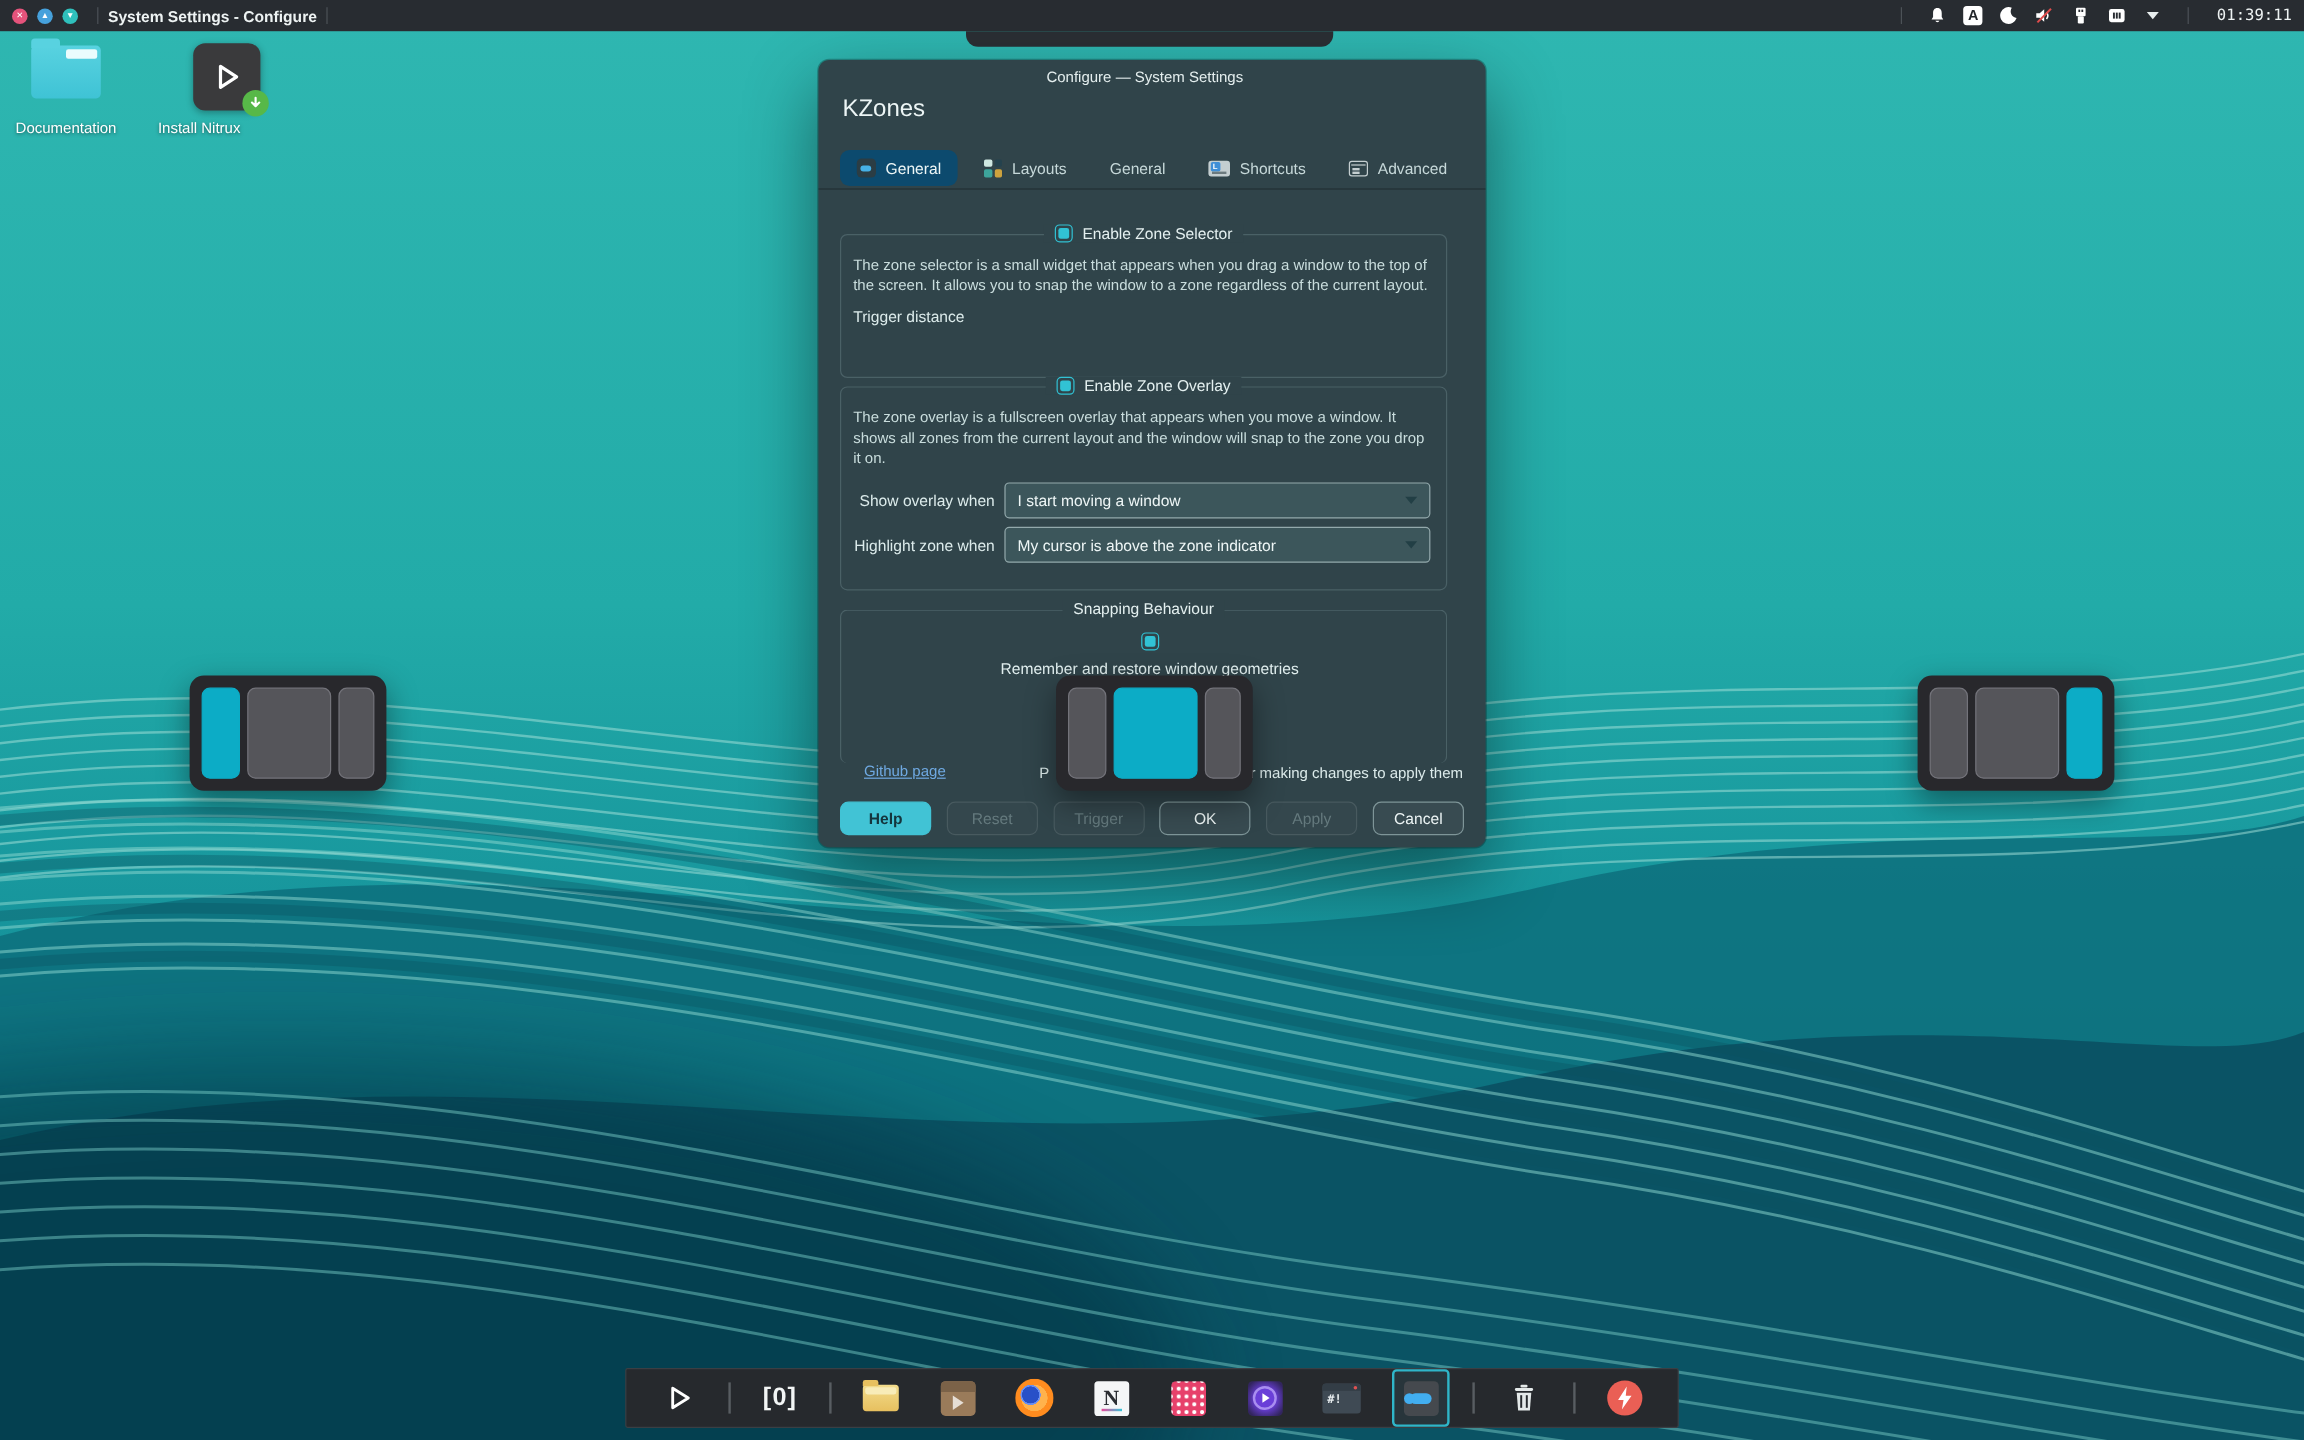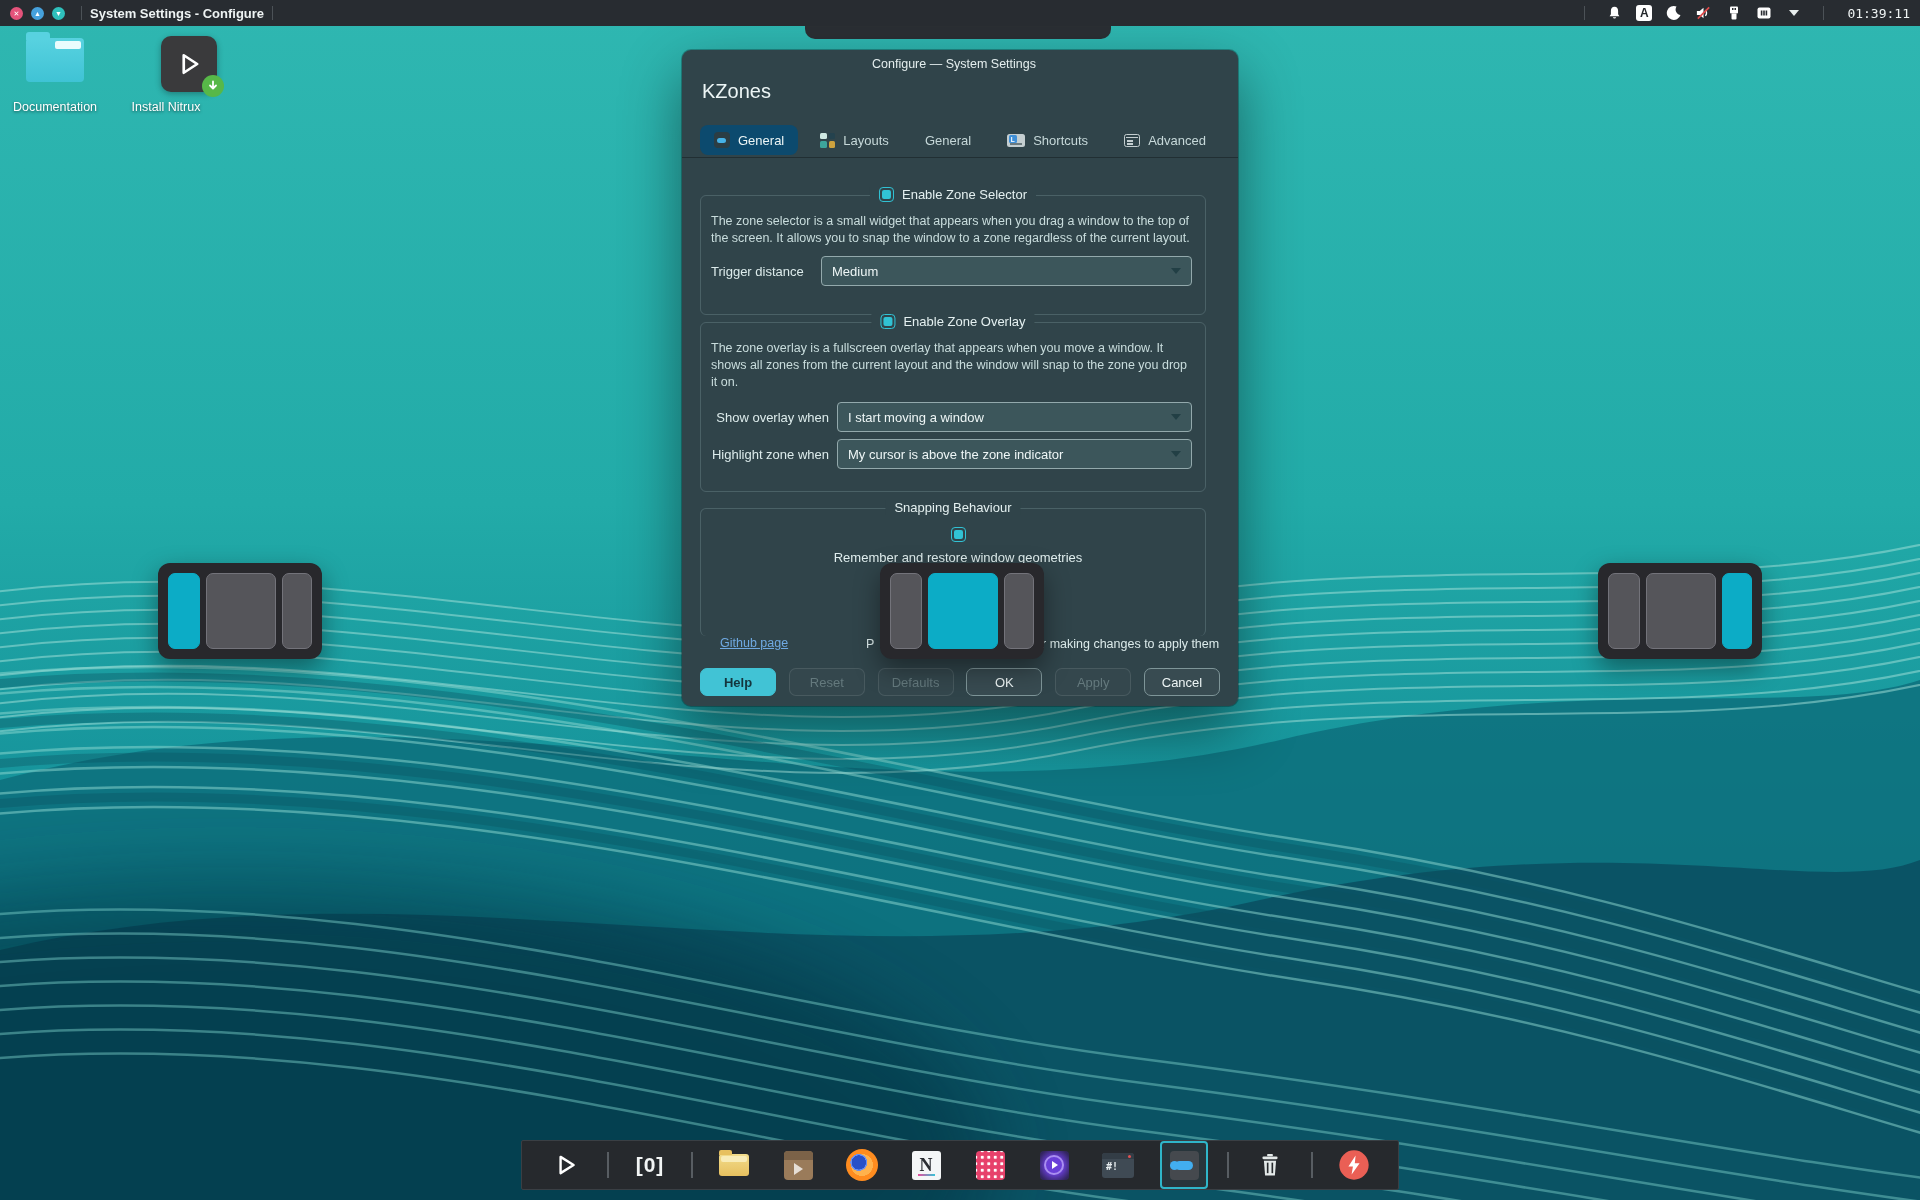"Medium" div.dropdown { html: <div> <span>Medium</span> <span></span> </div> -> none }
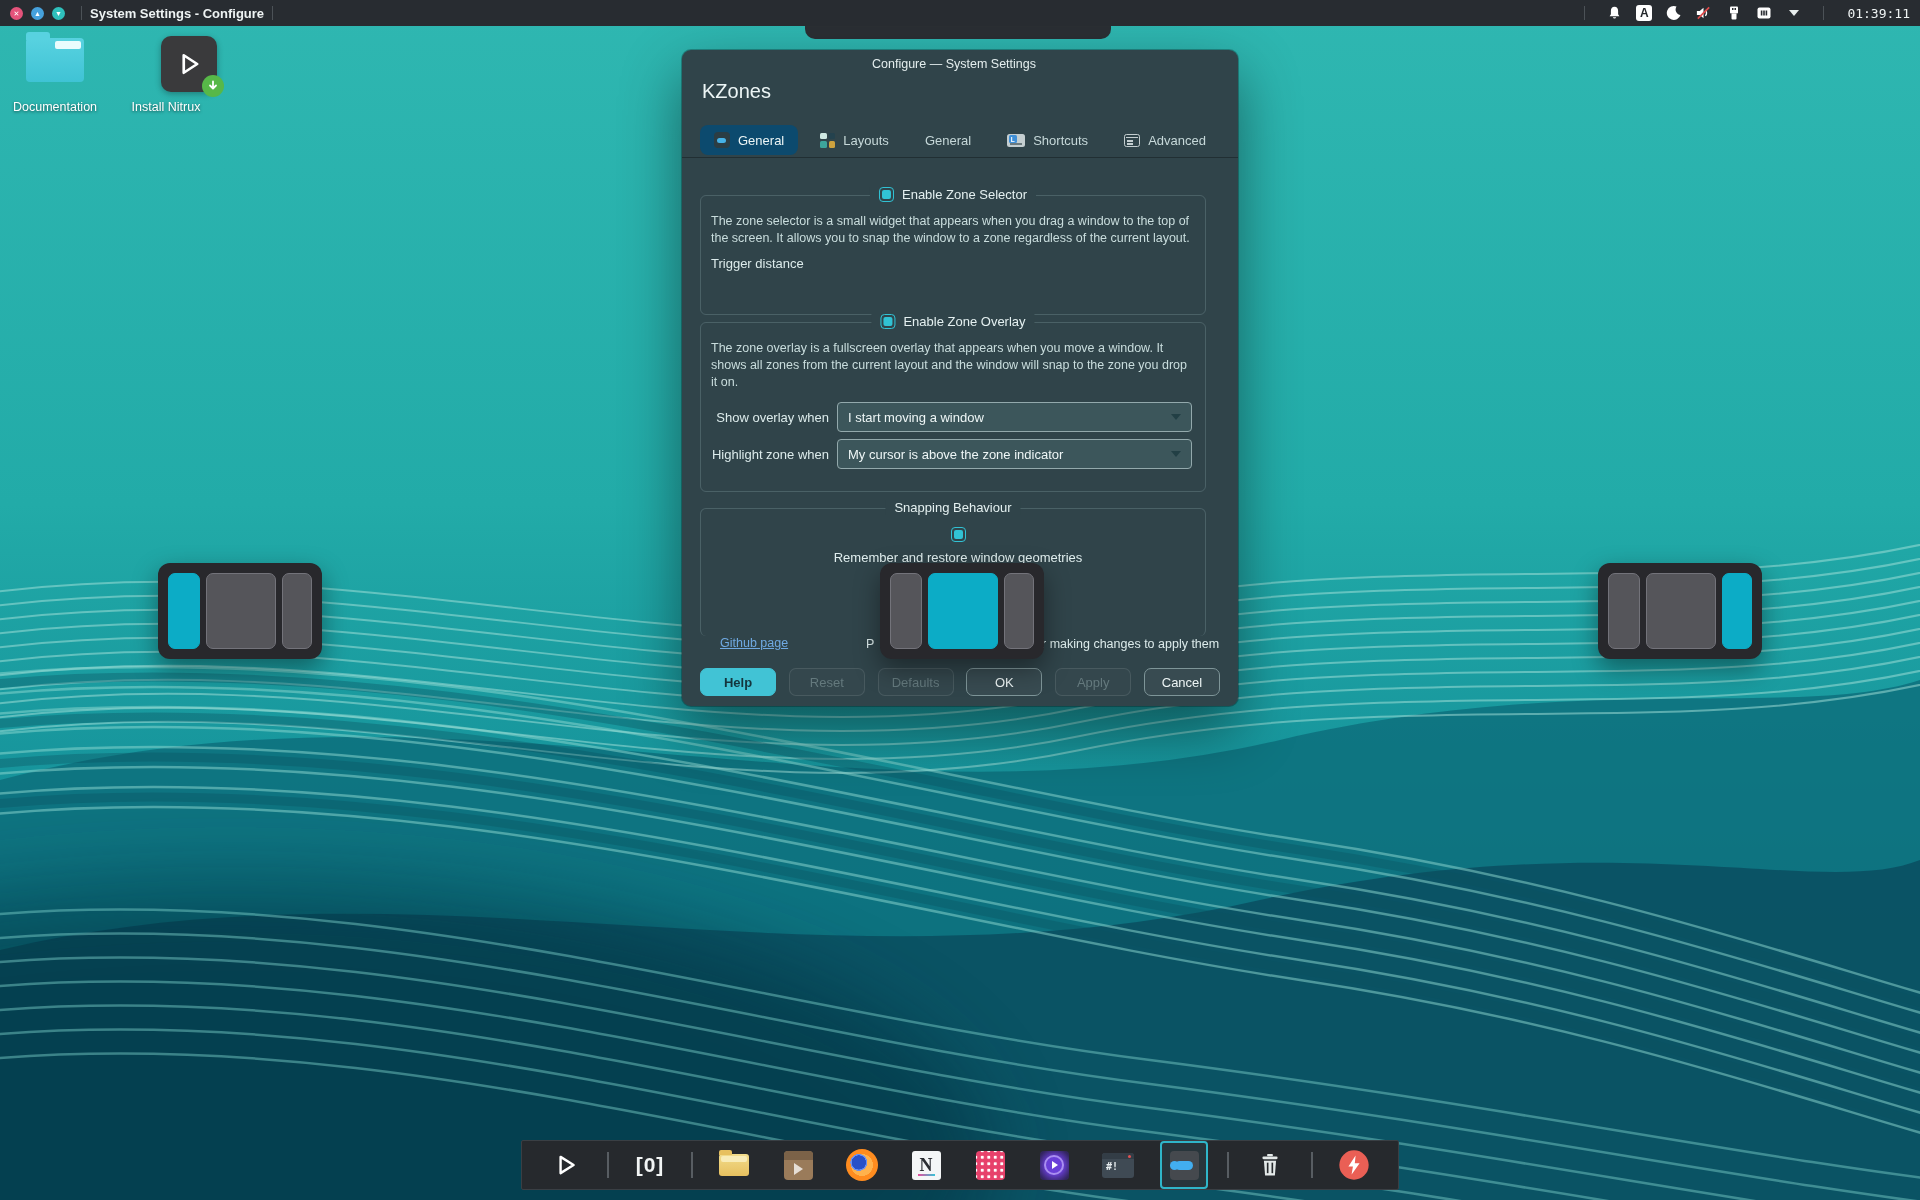"Defaults" div.btn { text: Defaults -> Trigger }
